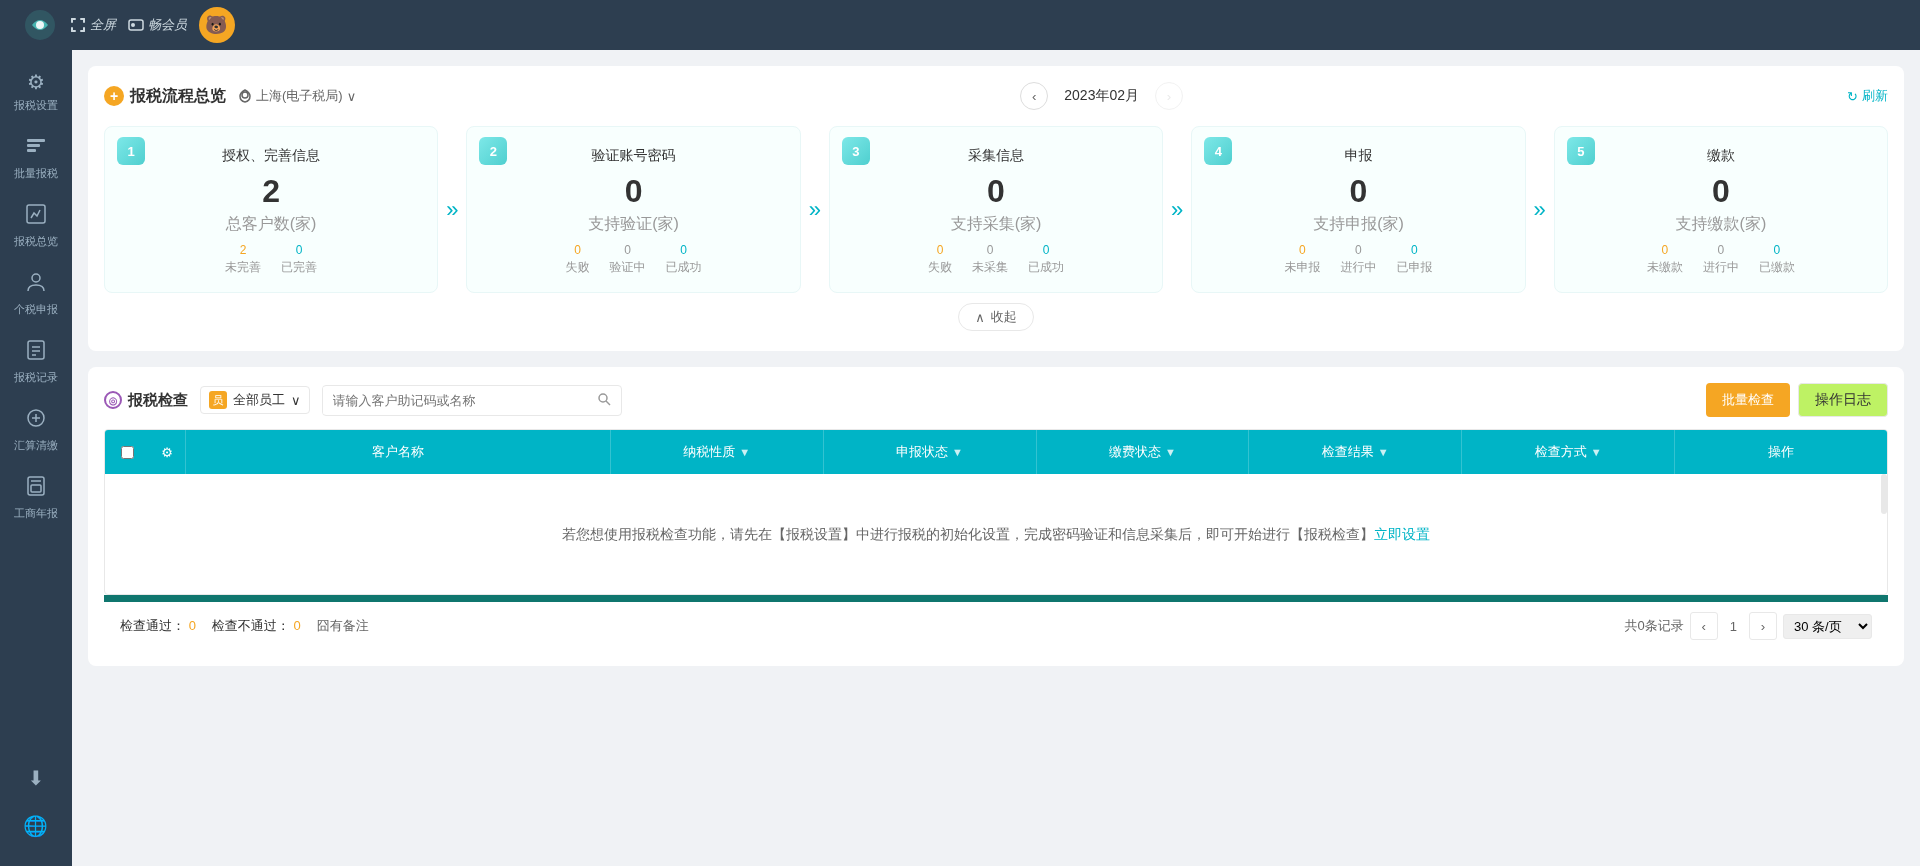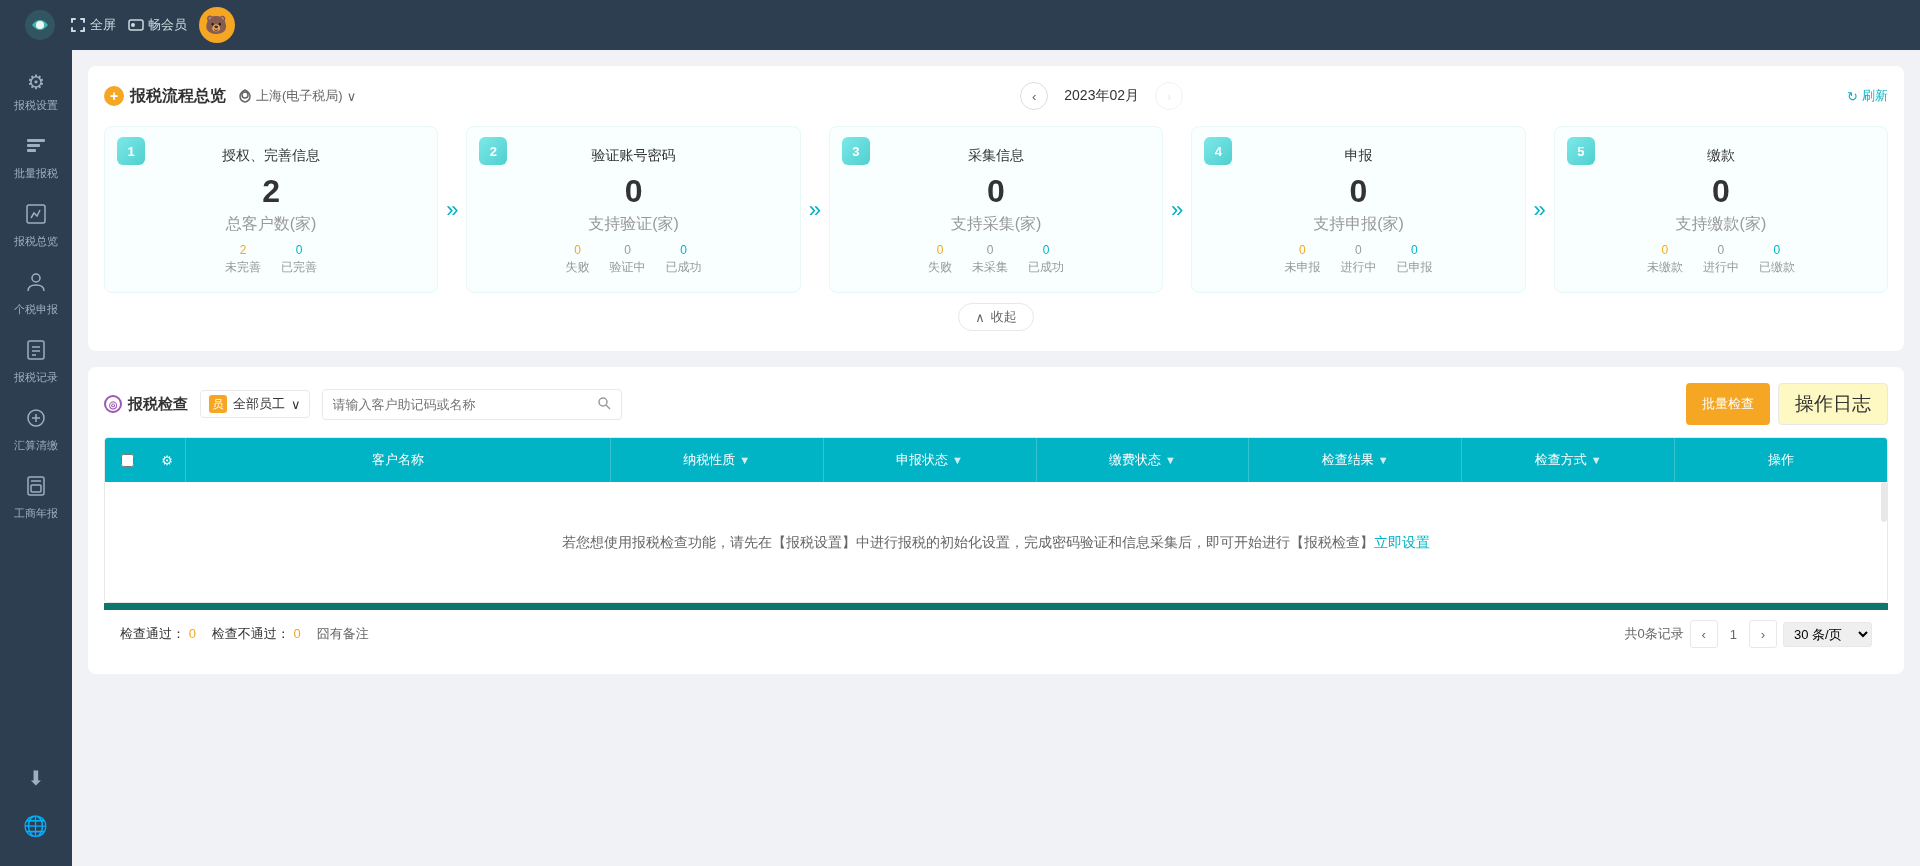"全屏" .top-nav .nav-right span { font-style: none -> italic }
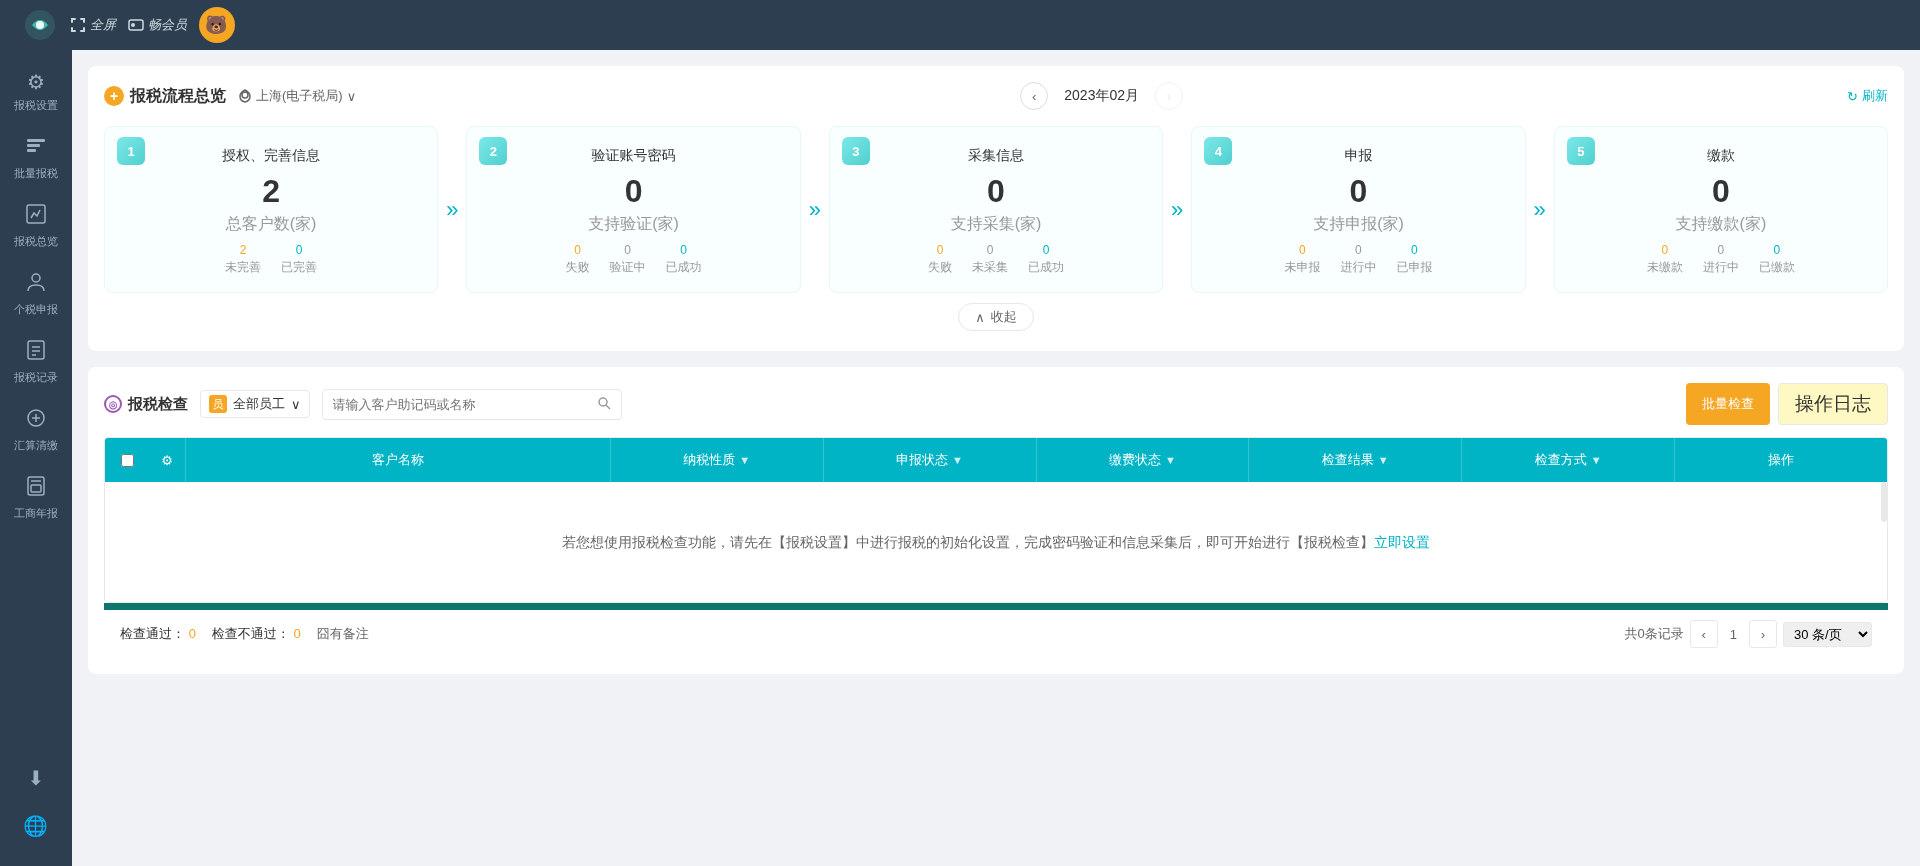"操作日志" .btn-white { background: #fef9c3 -> #bef264; font-size: 19px -> 14px }
